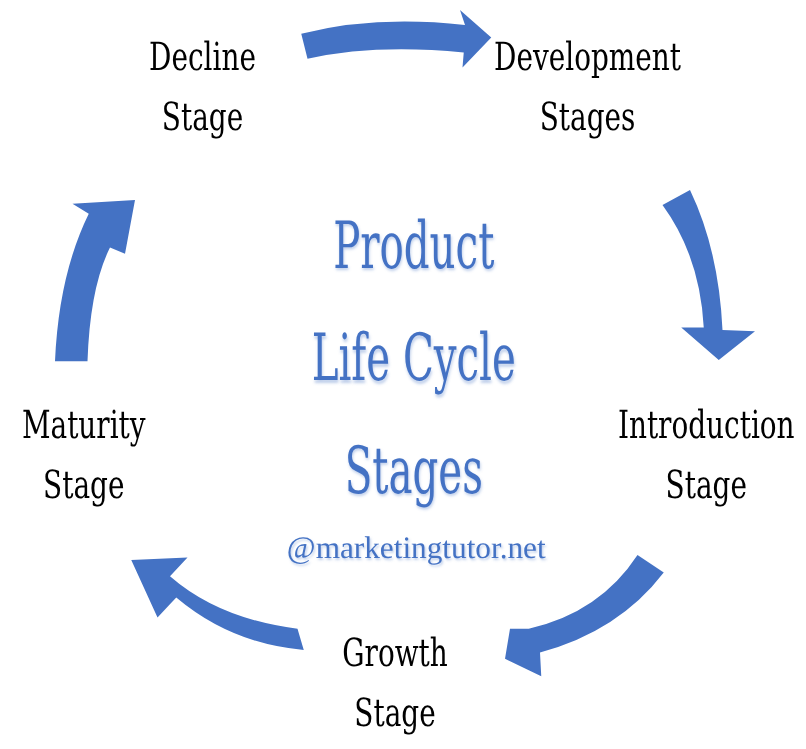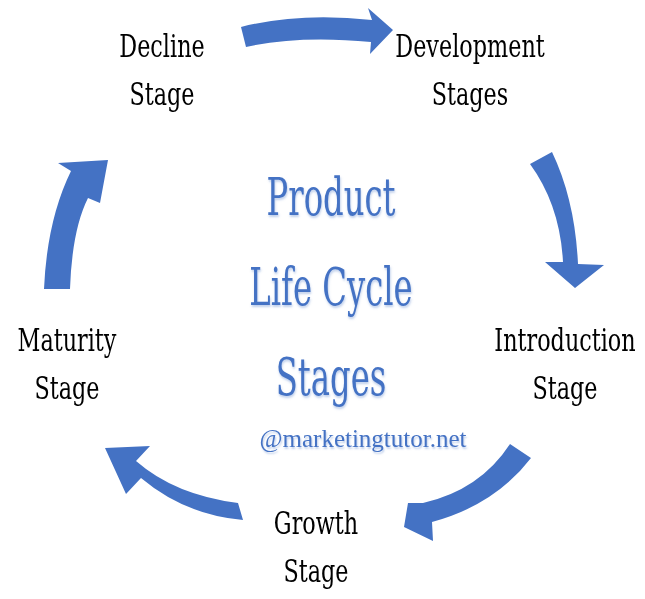"@marketingtutor.net" .credit { margin-left: 30px -> none }
